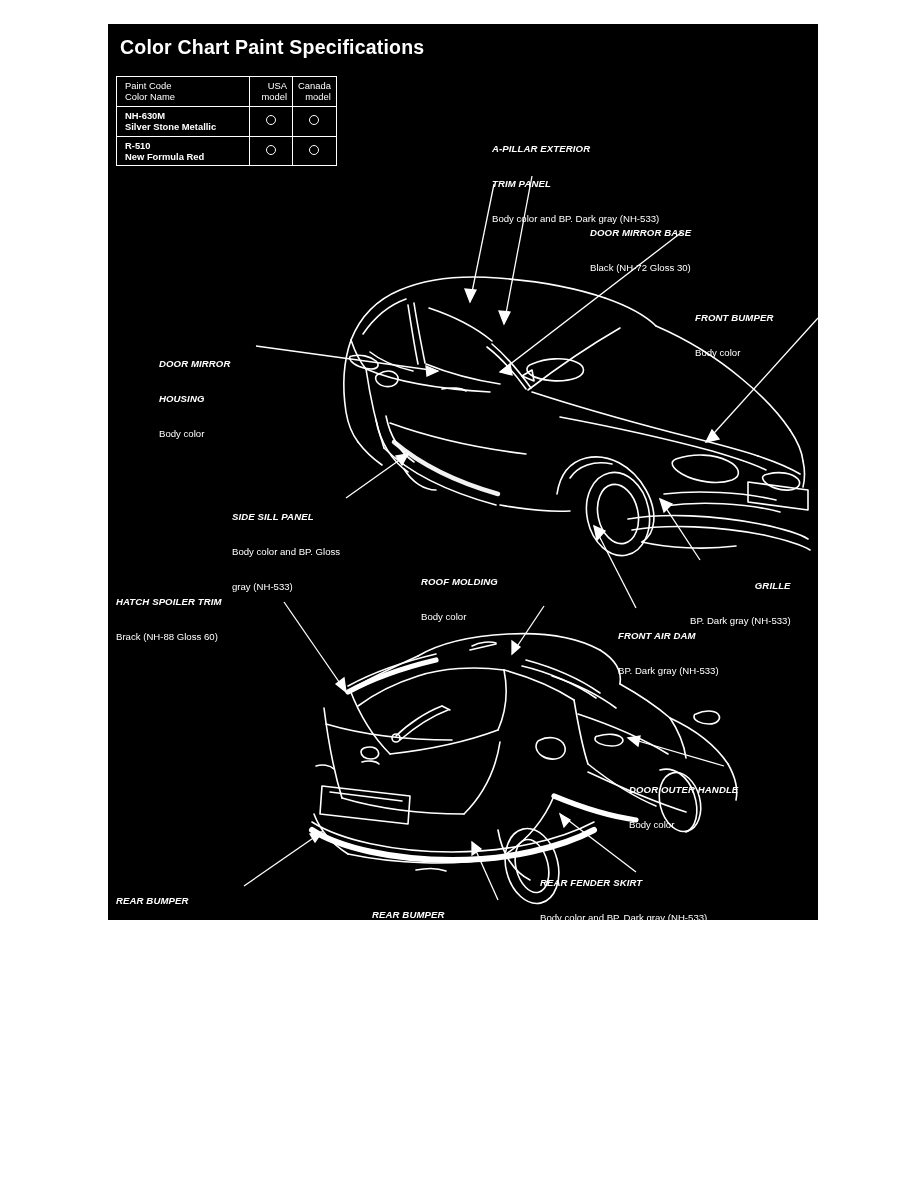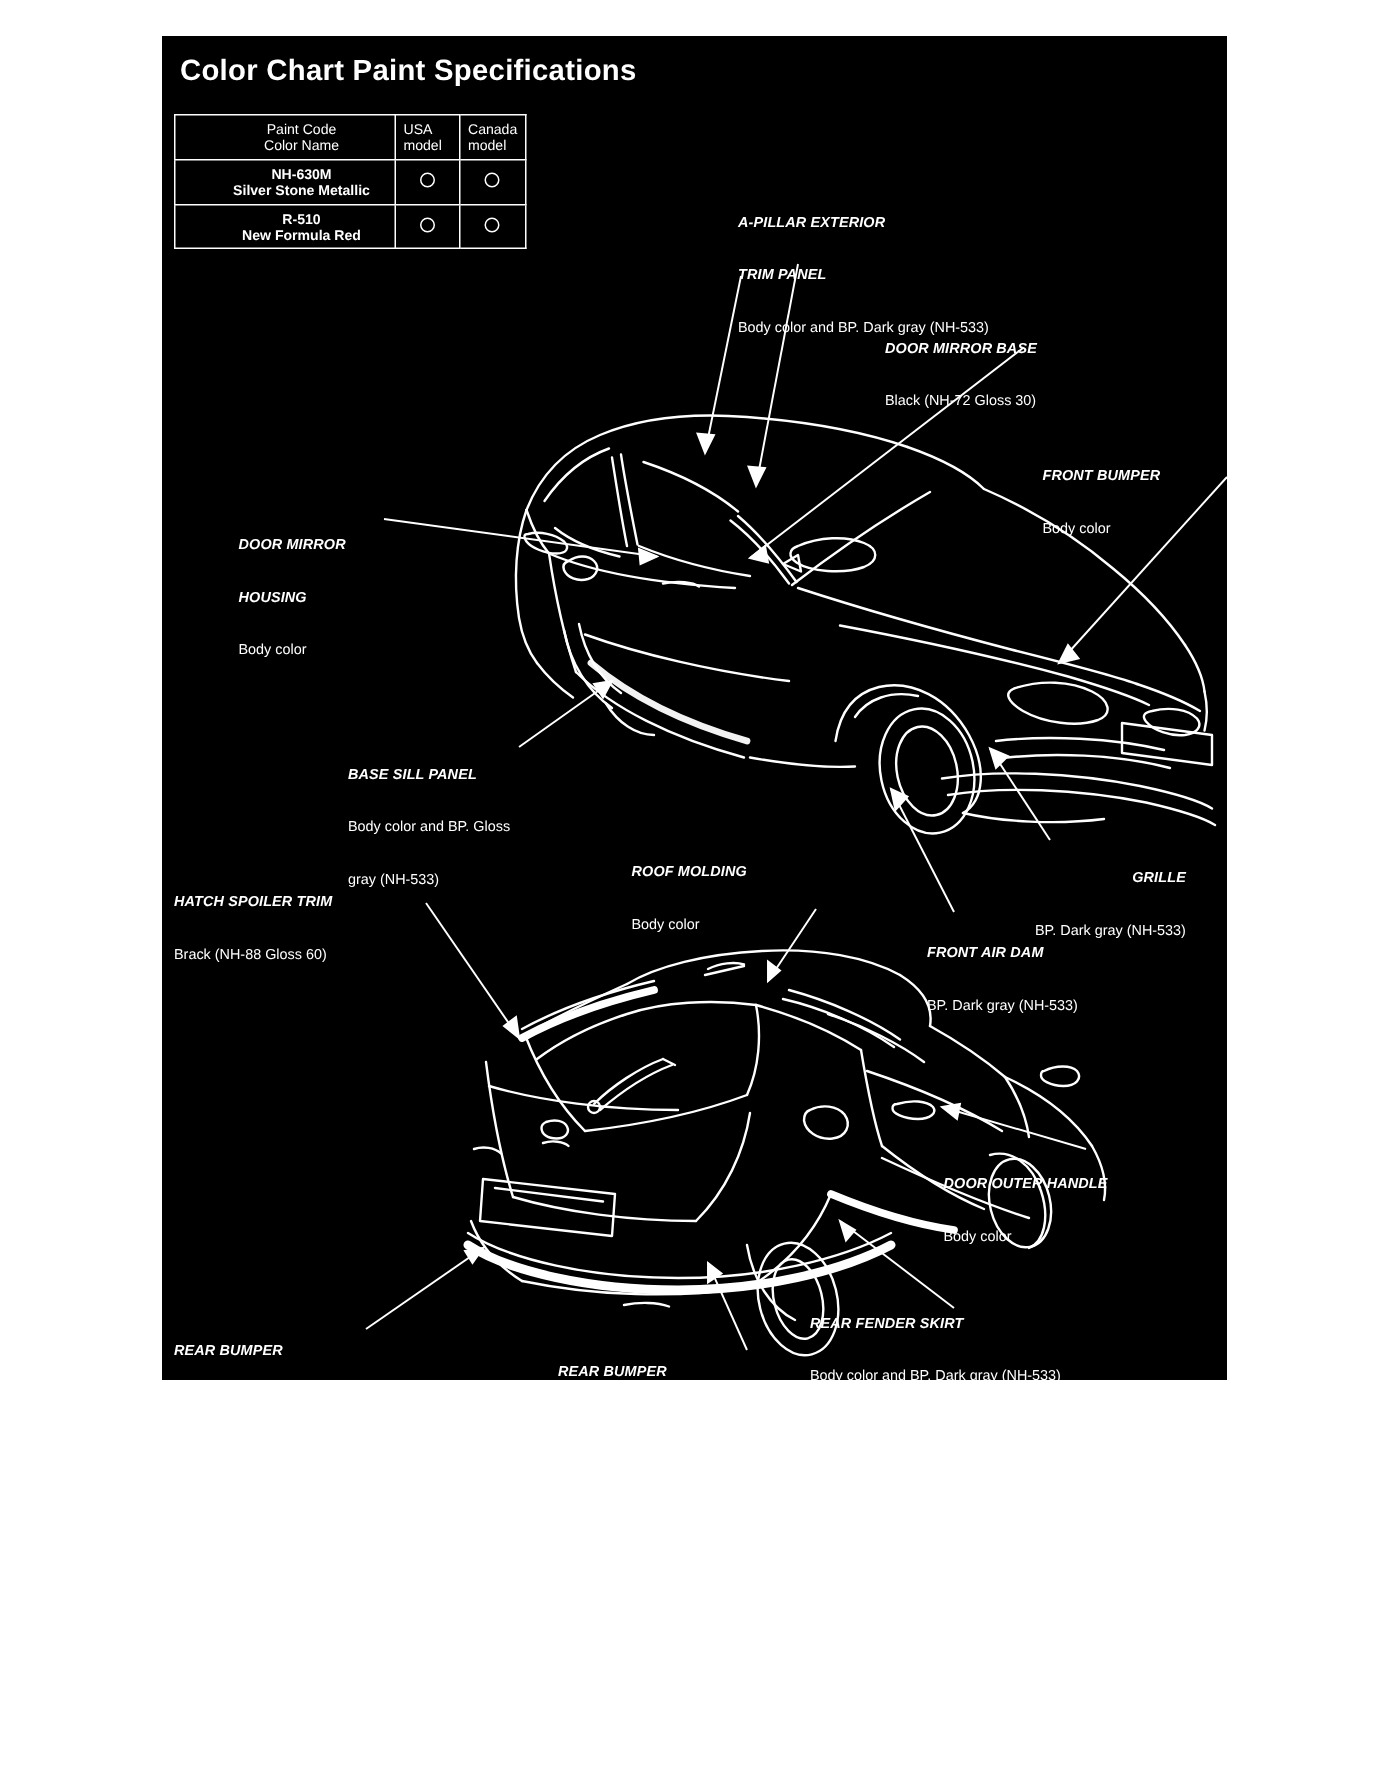"Paint Code" #paint-table .c-name { padding: 3px 0 3px 22px -> 3px 0 3px 8px; text-align: center -> none }
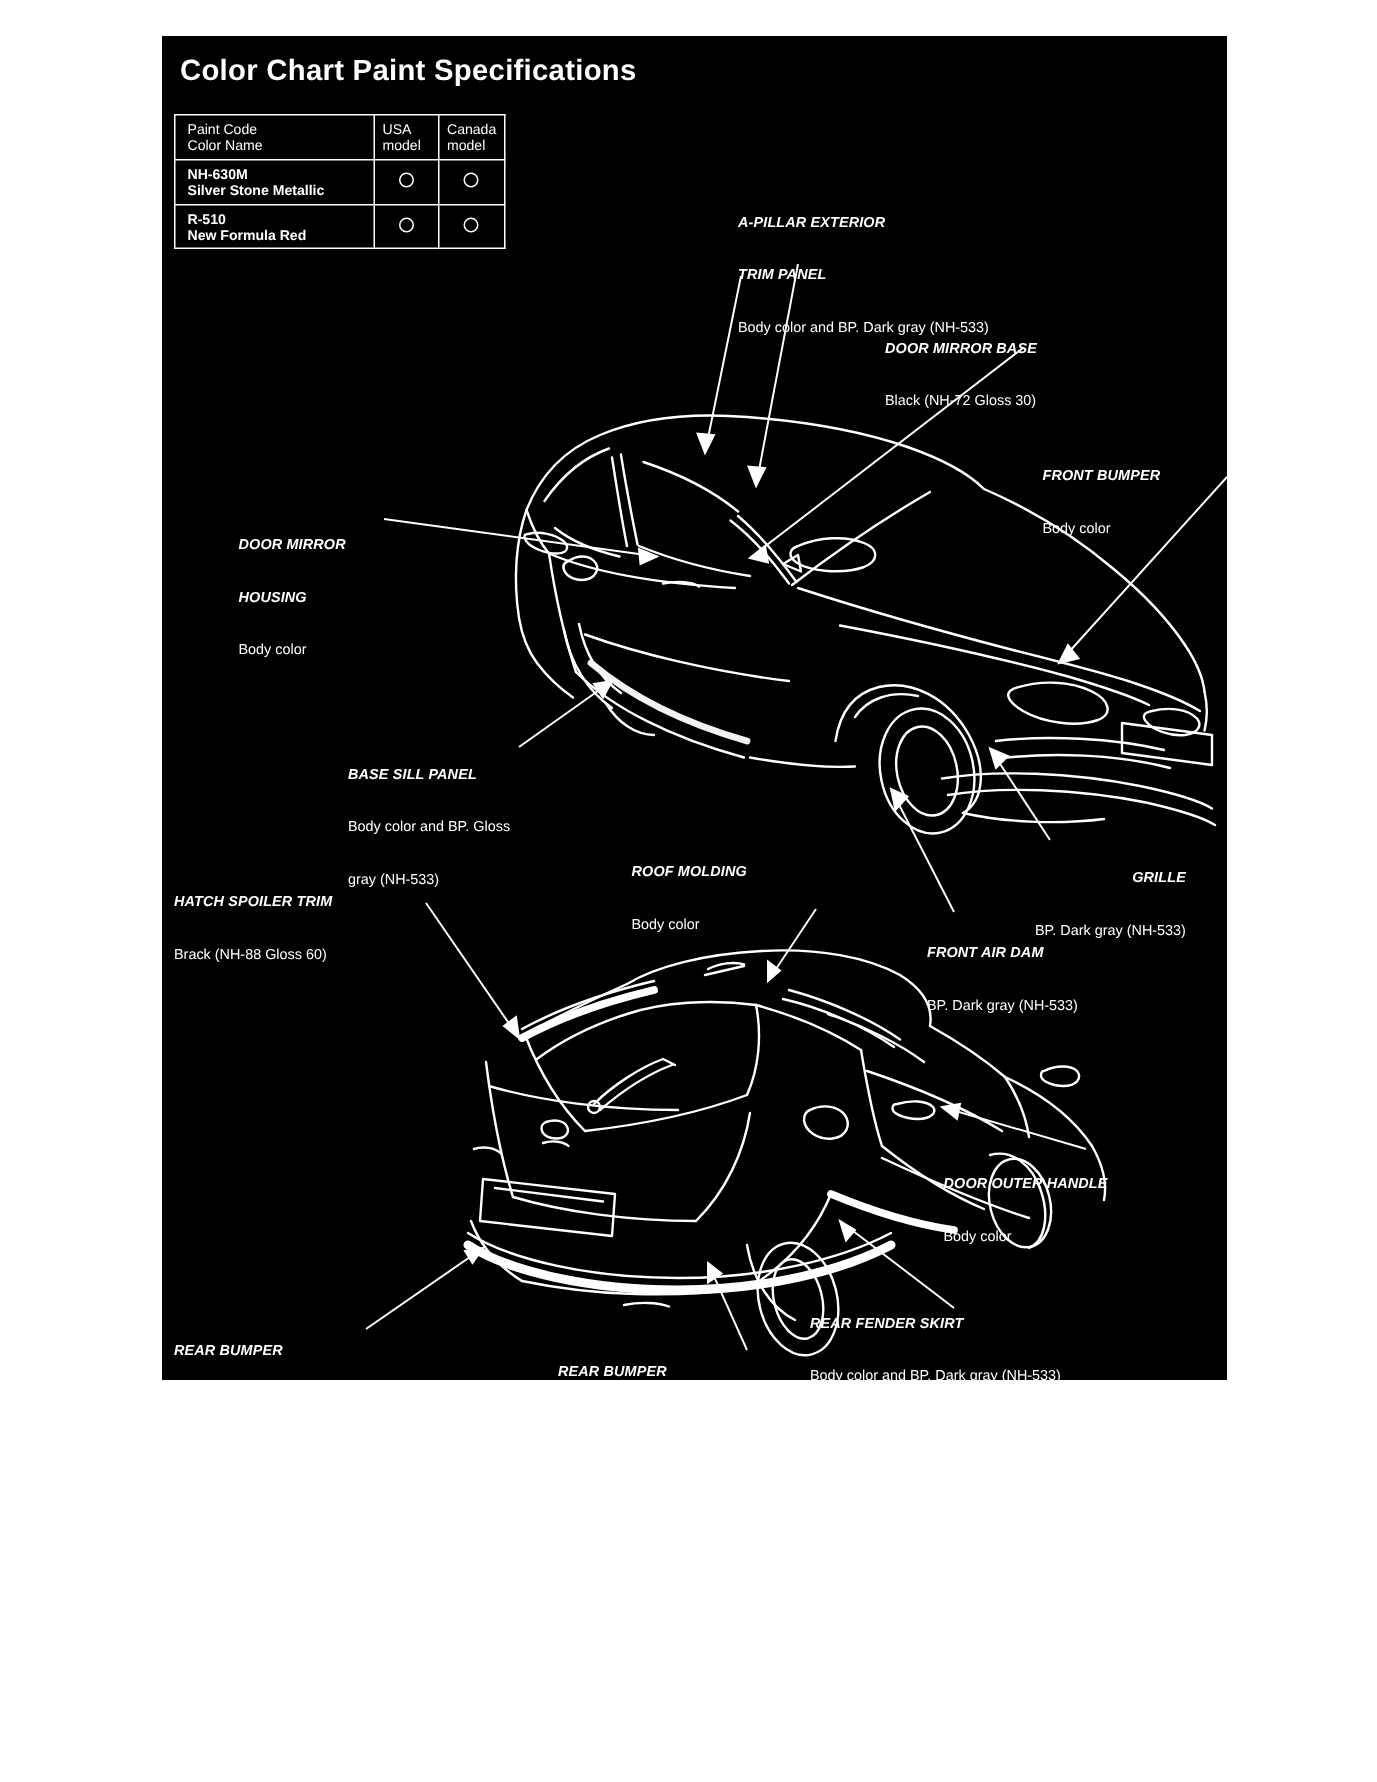"USA" .hdr-cell { text-align: left -> right }
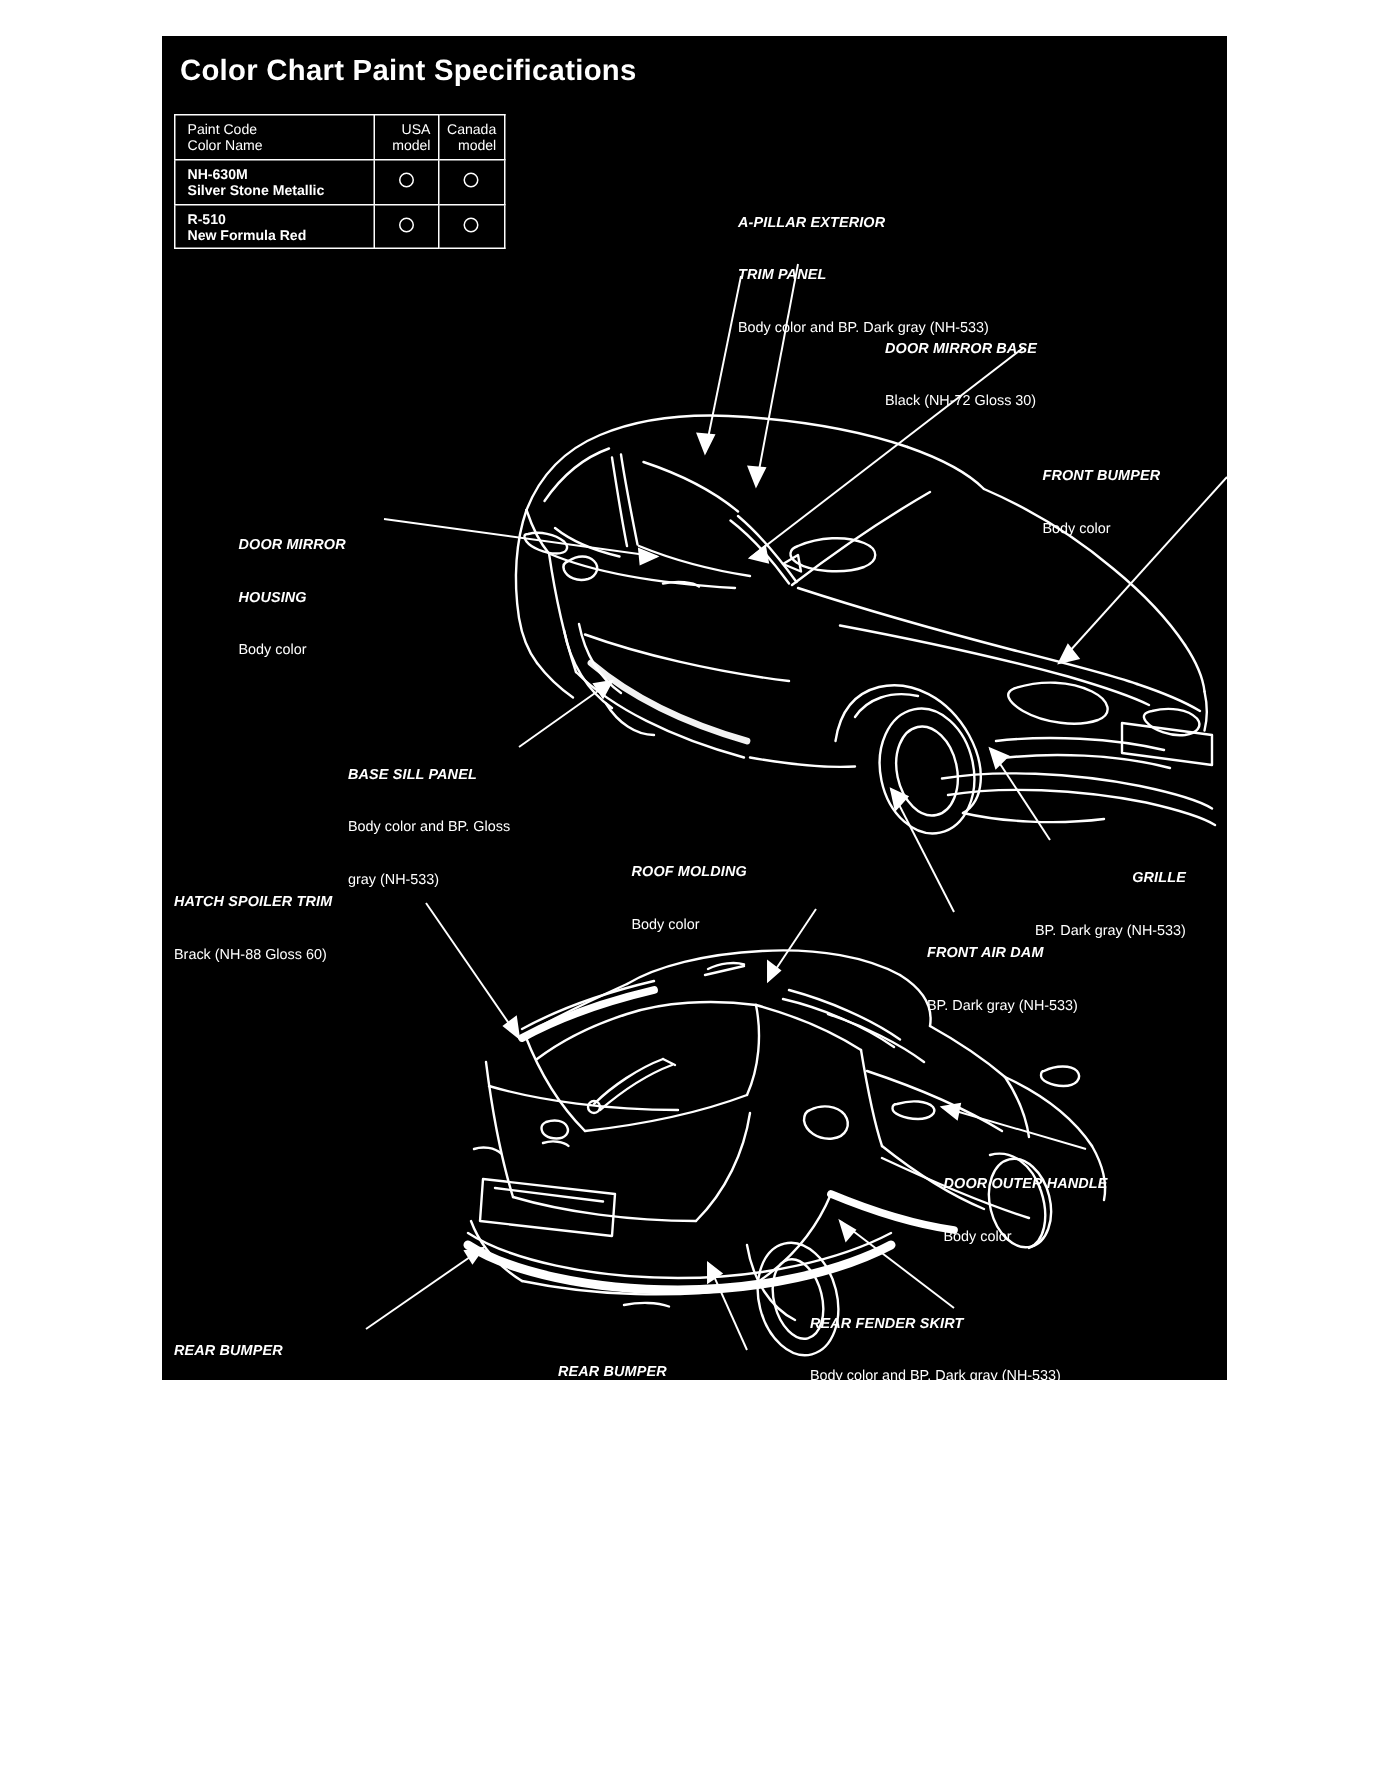"BASE SILL PANEL" div.t { text: BASE -> SIDE }
